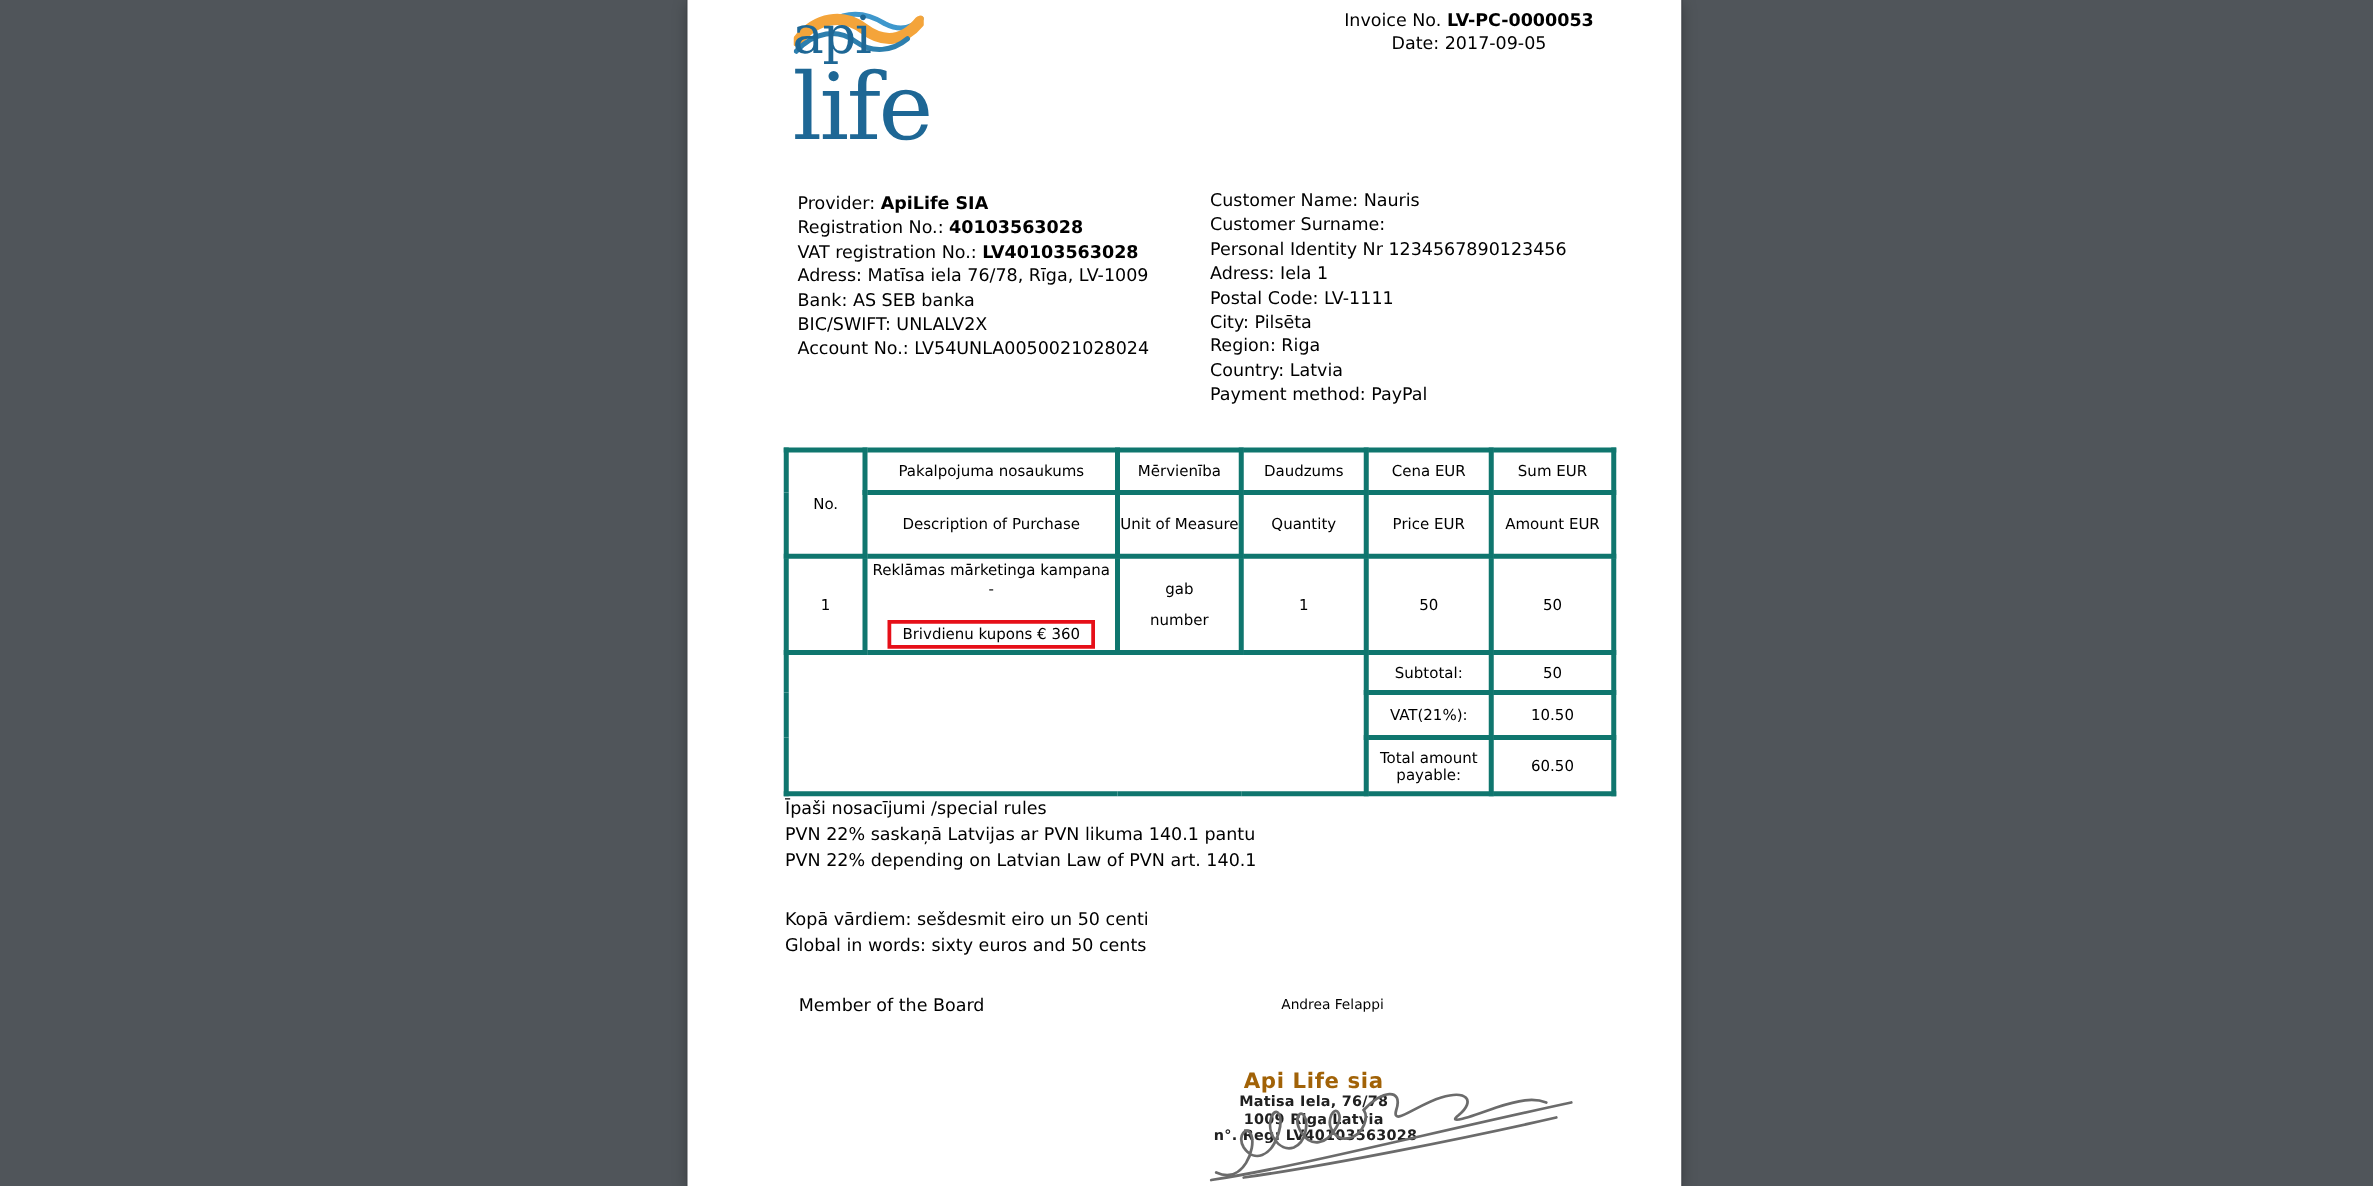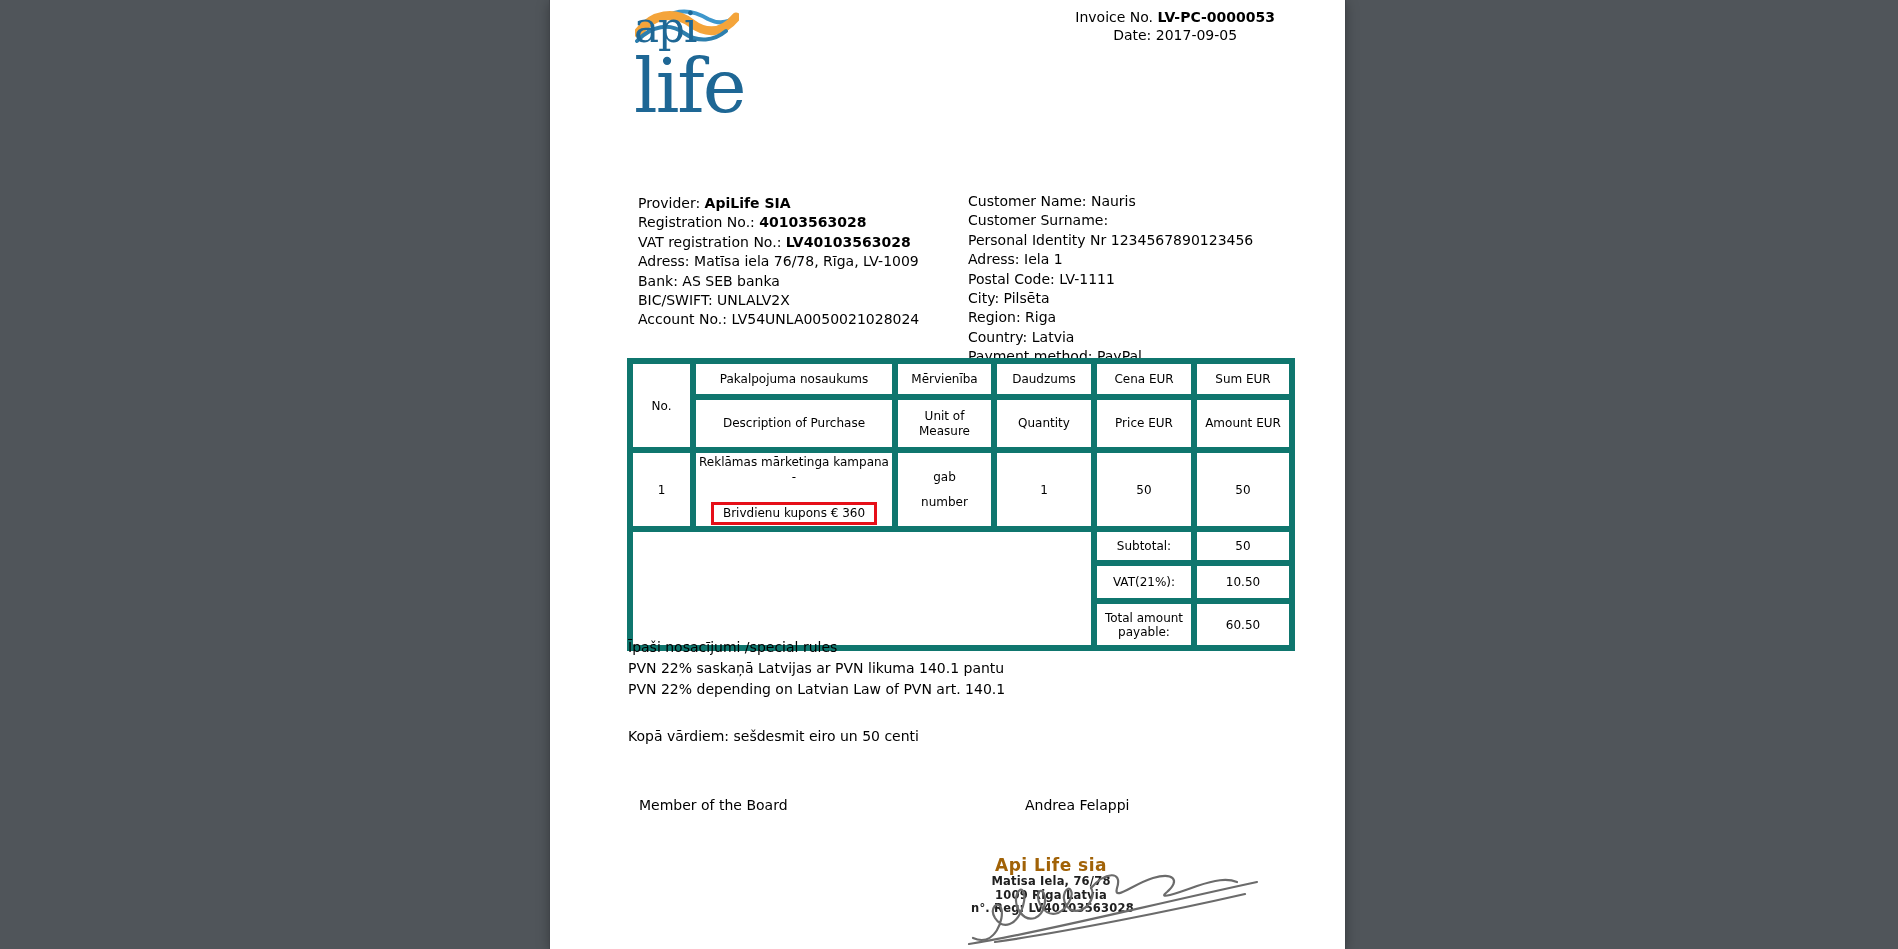"Provider: ApiLife SIA" .addr { margin-top: 40px -> none }
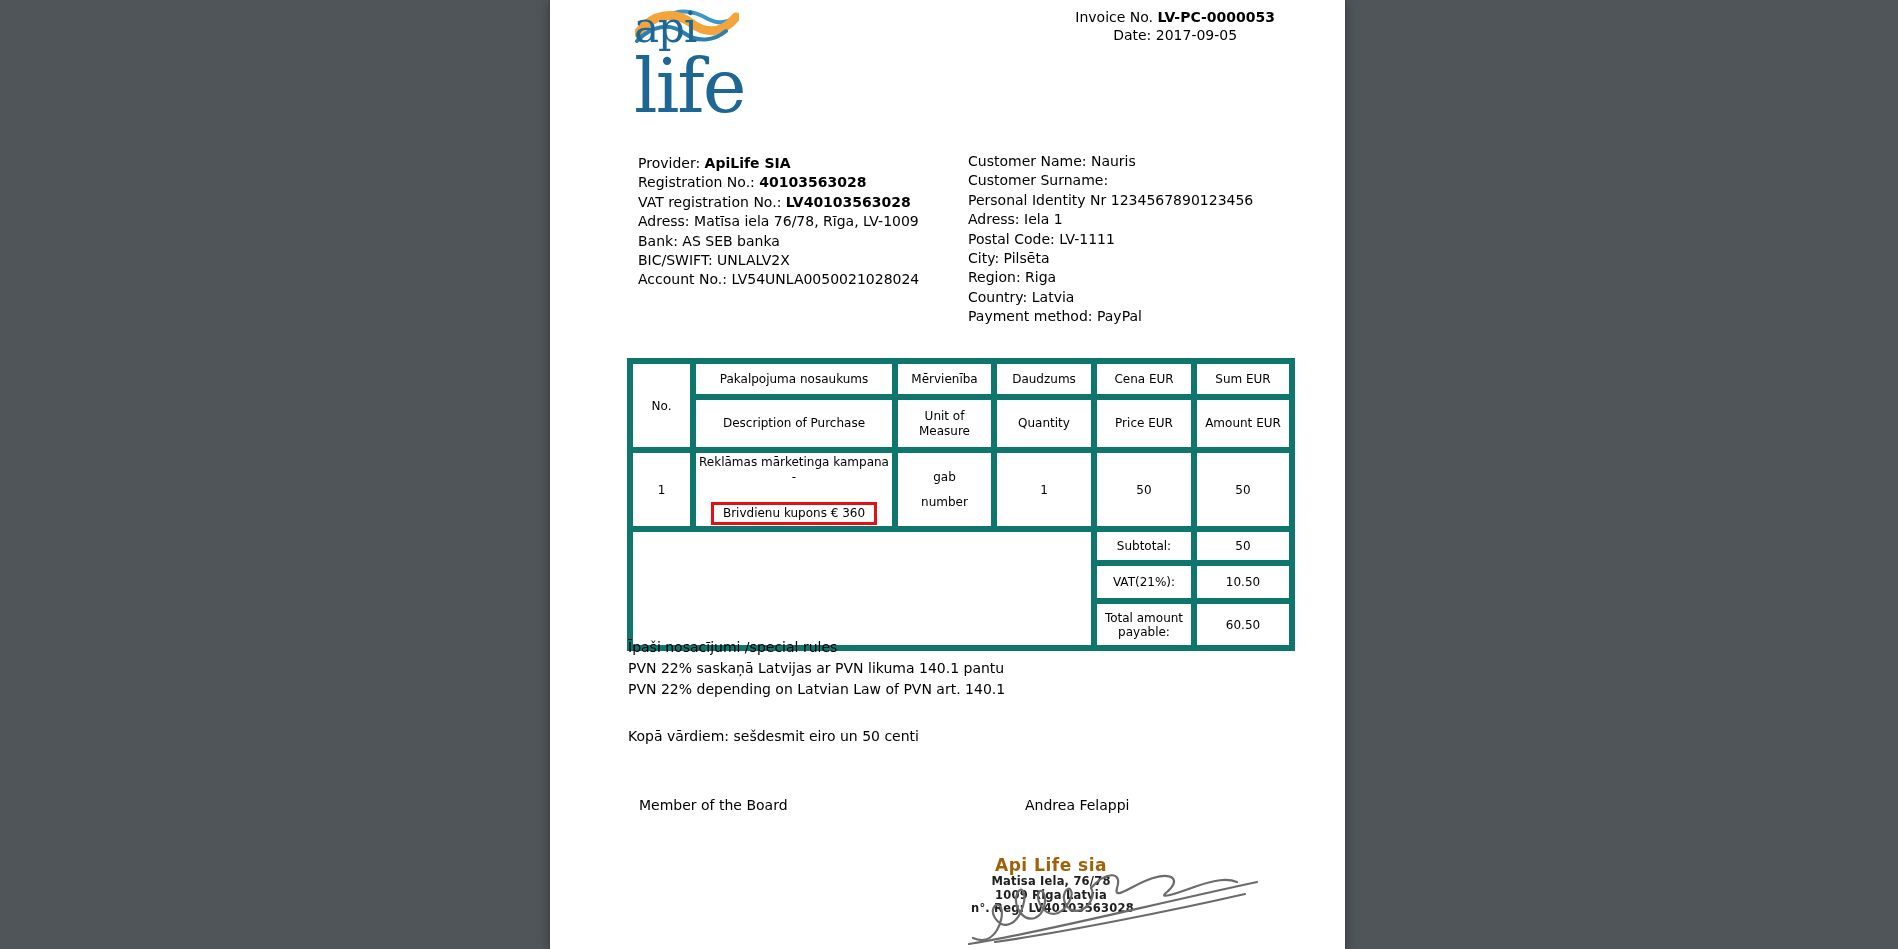"Pakalpojuma nosaukums" table.items th,table.items td { border: 6px solid #0f766e -> 4px solid #0f766e }
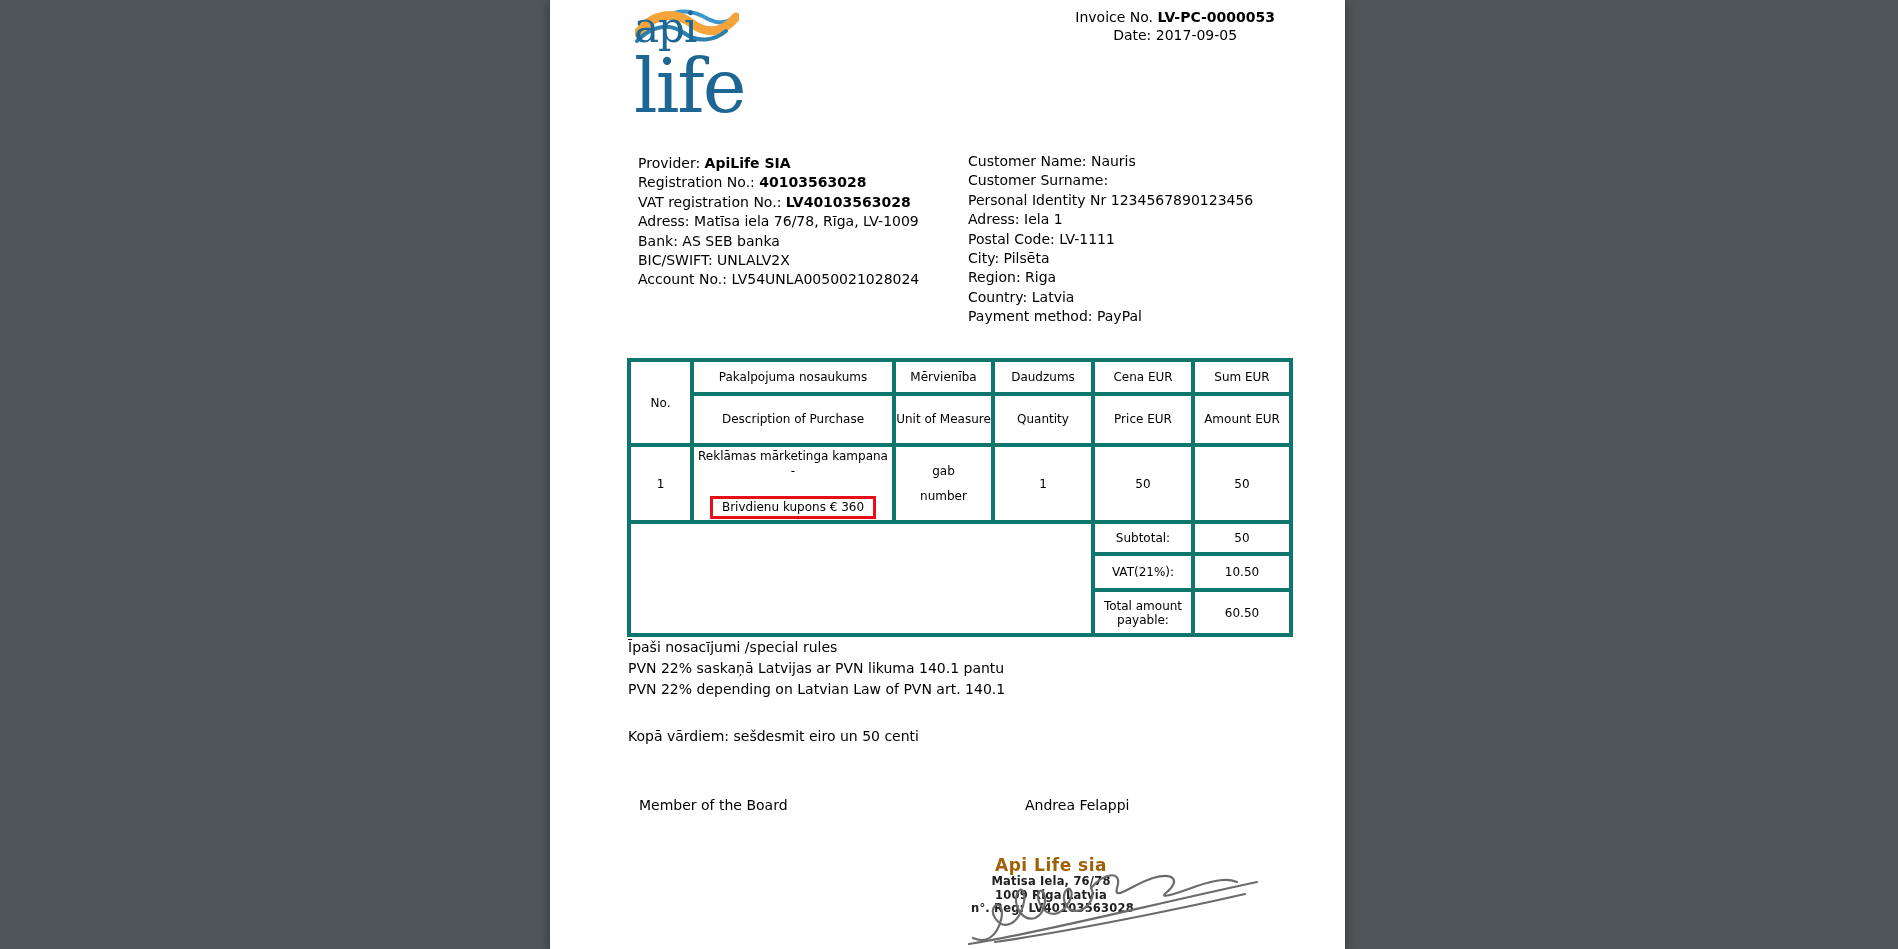"Global in words: sixty euros" div { html: none -> <div>Global in words: sixty euros and 50 cents</div> }
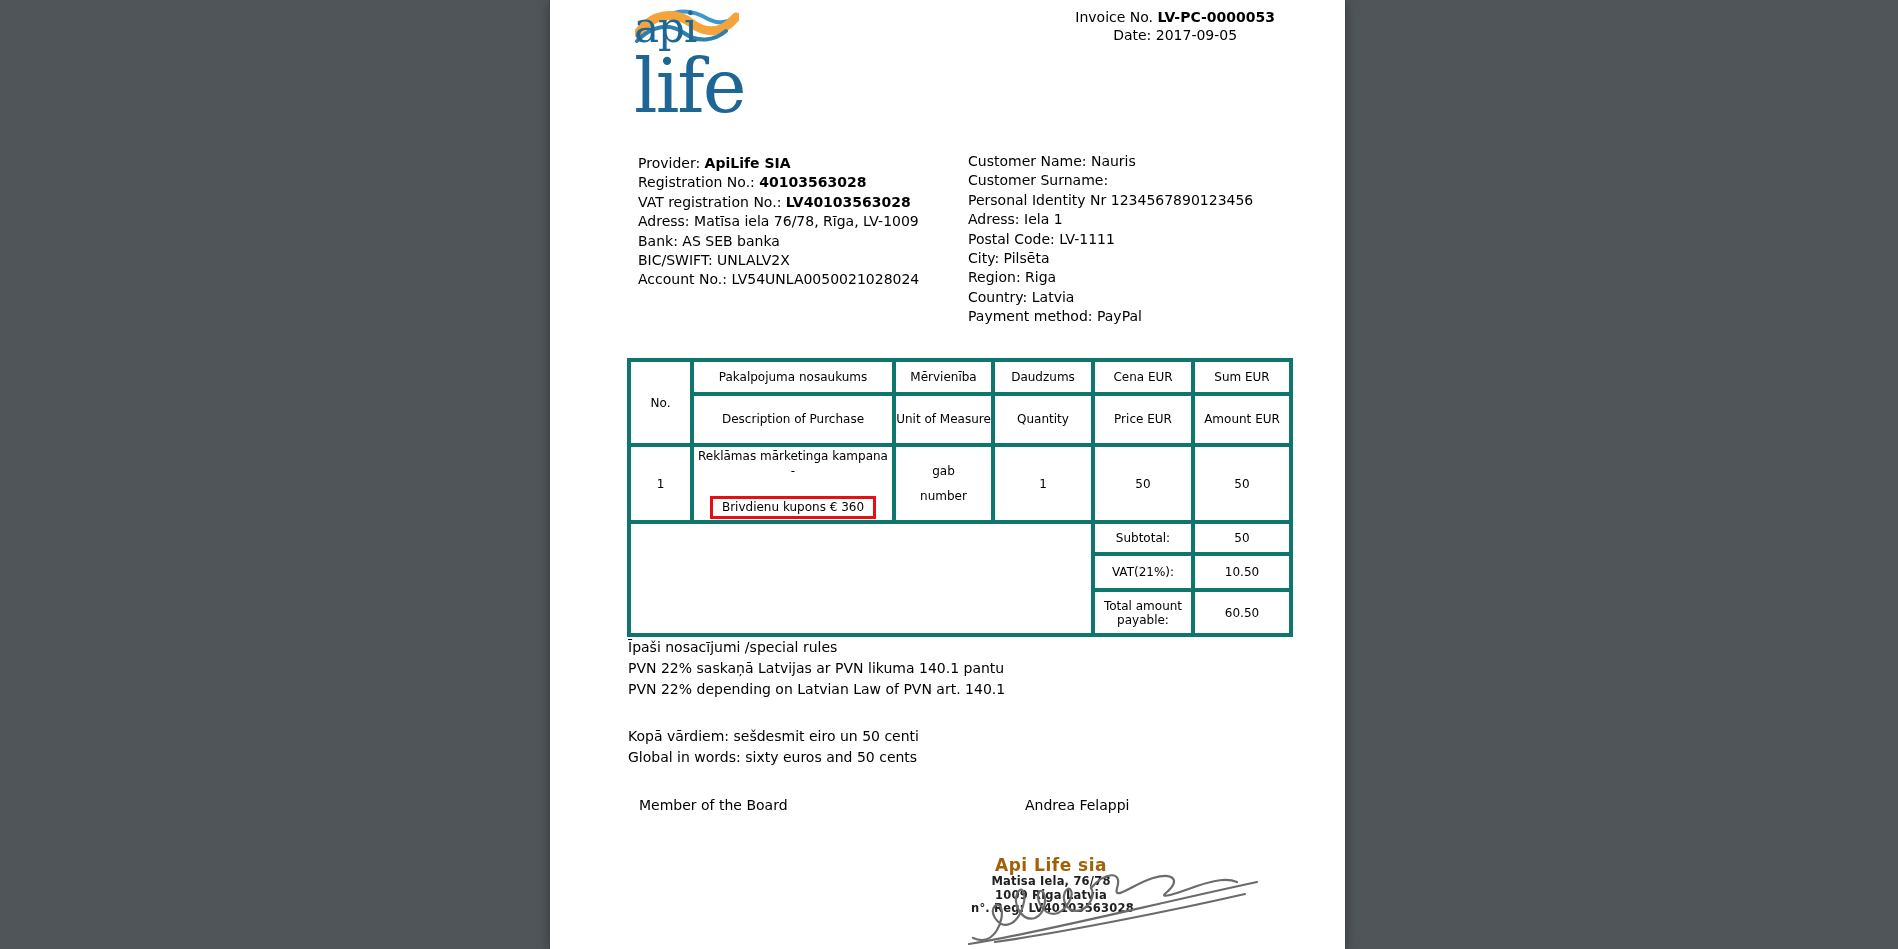"Andrea Felappi" .board-name { font-size: 14px -> 11px }
